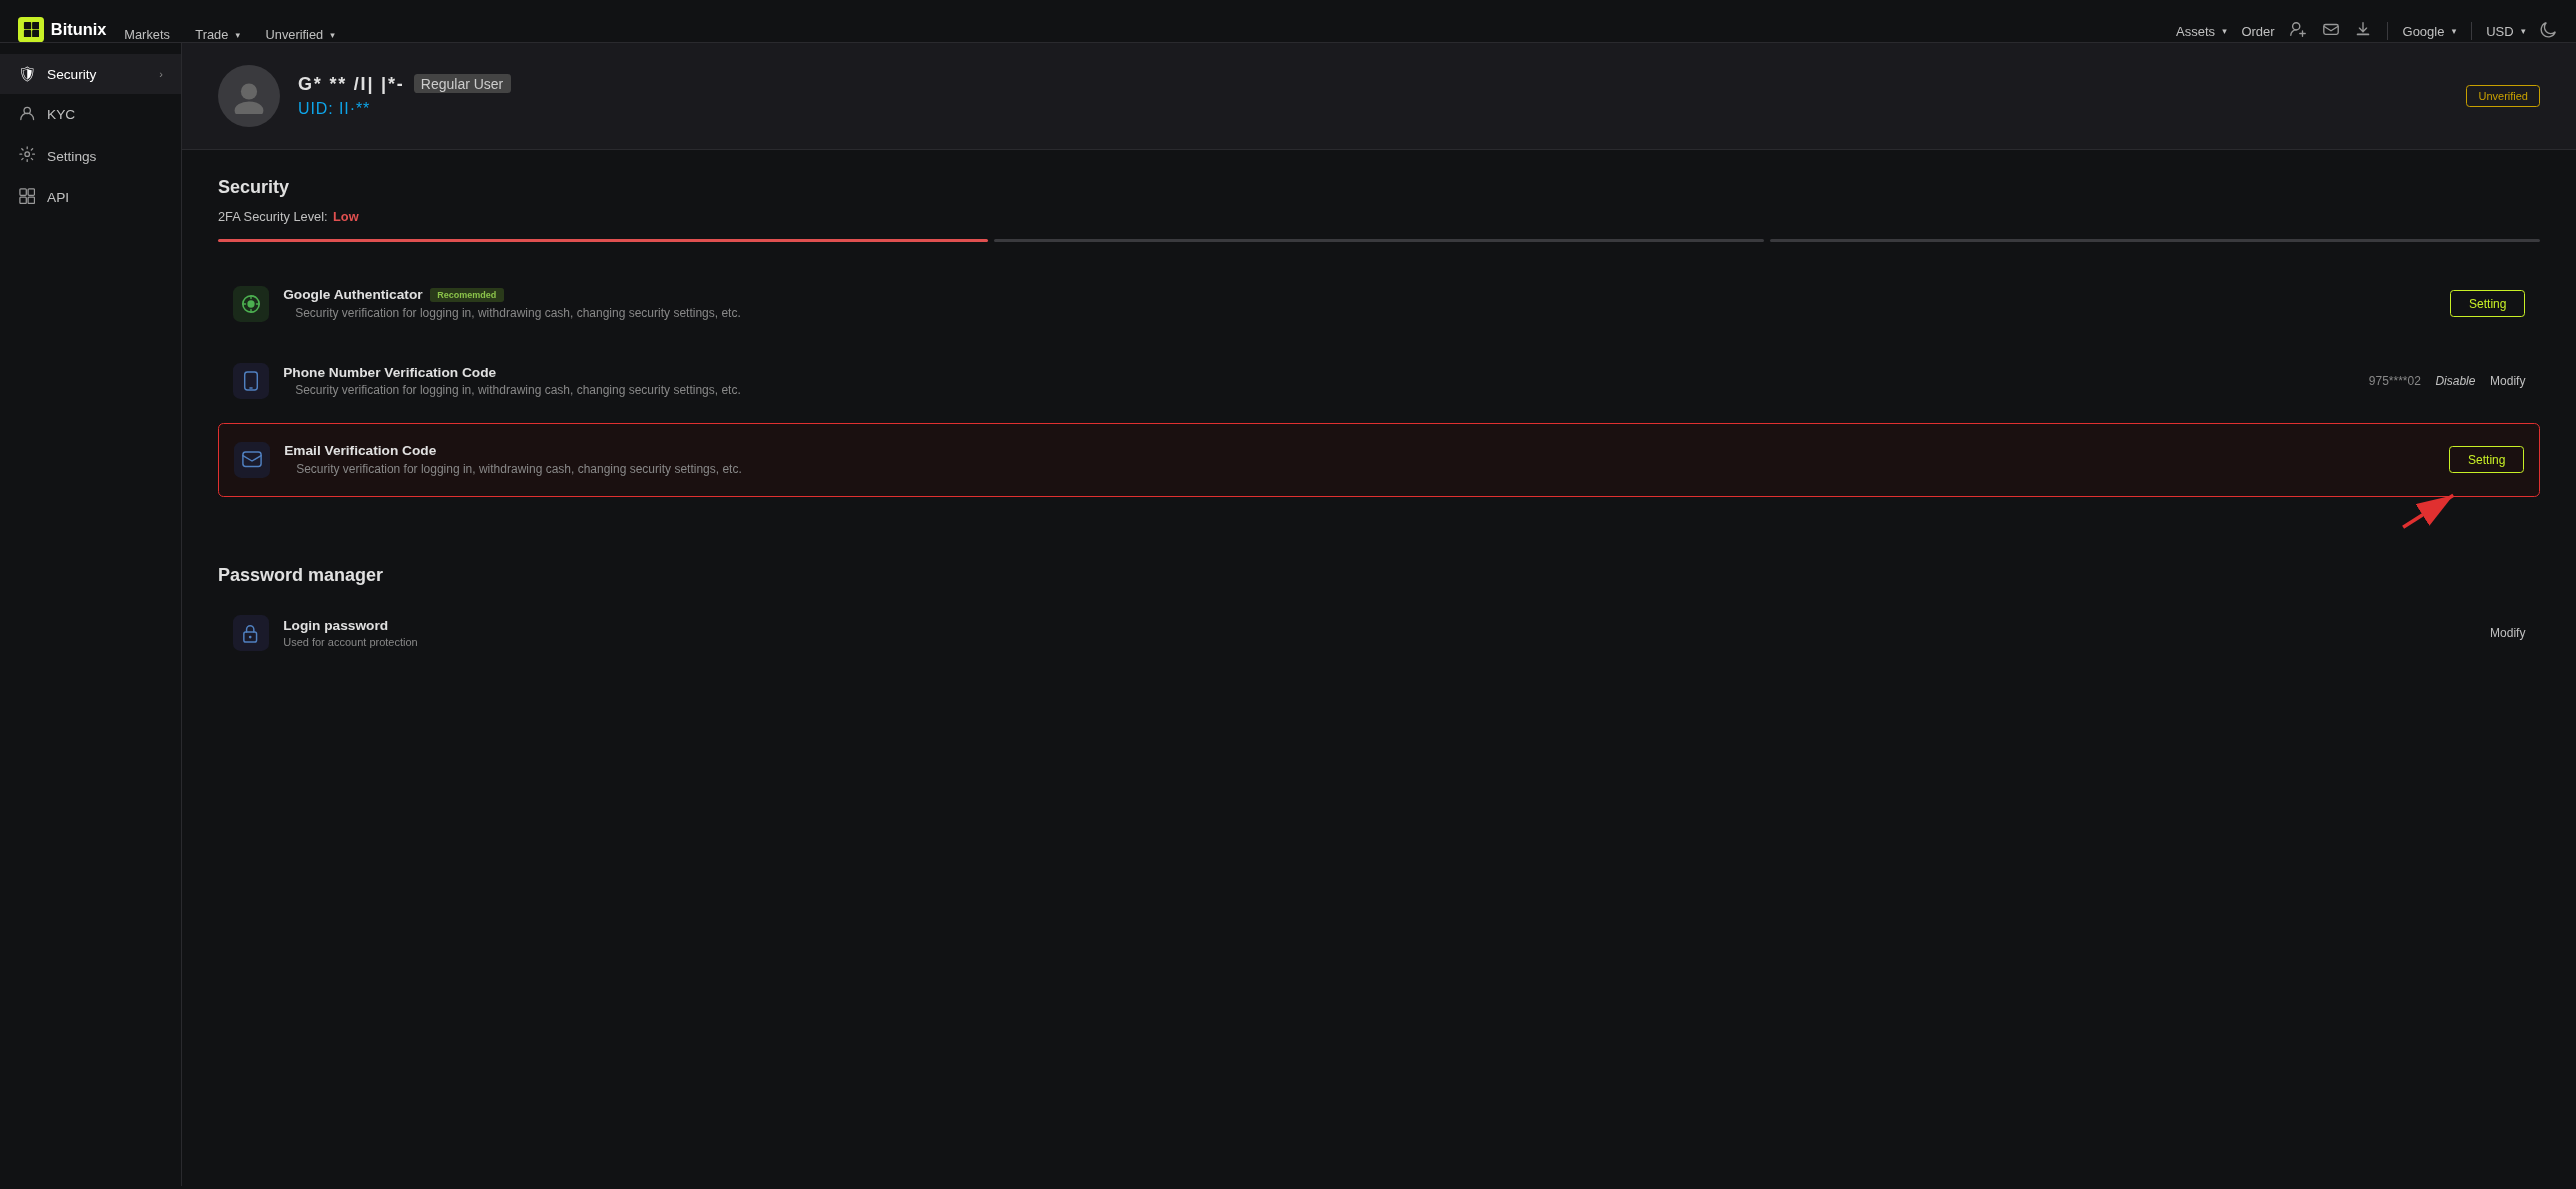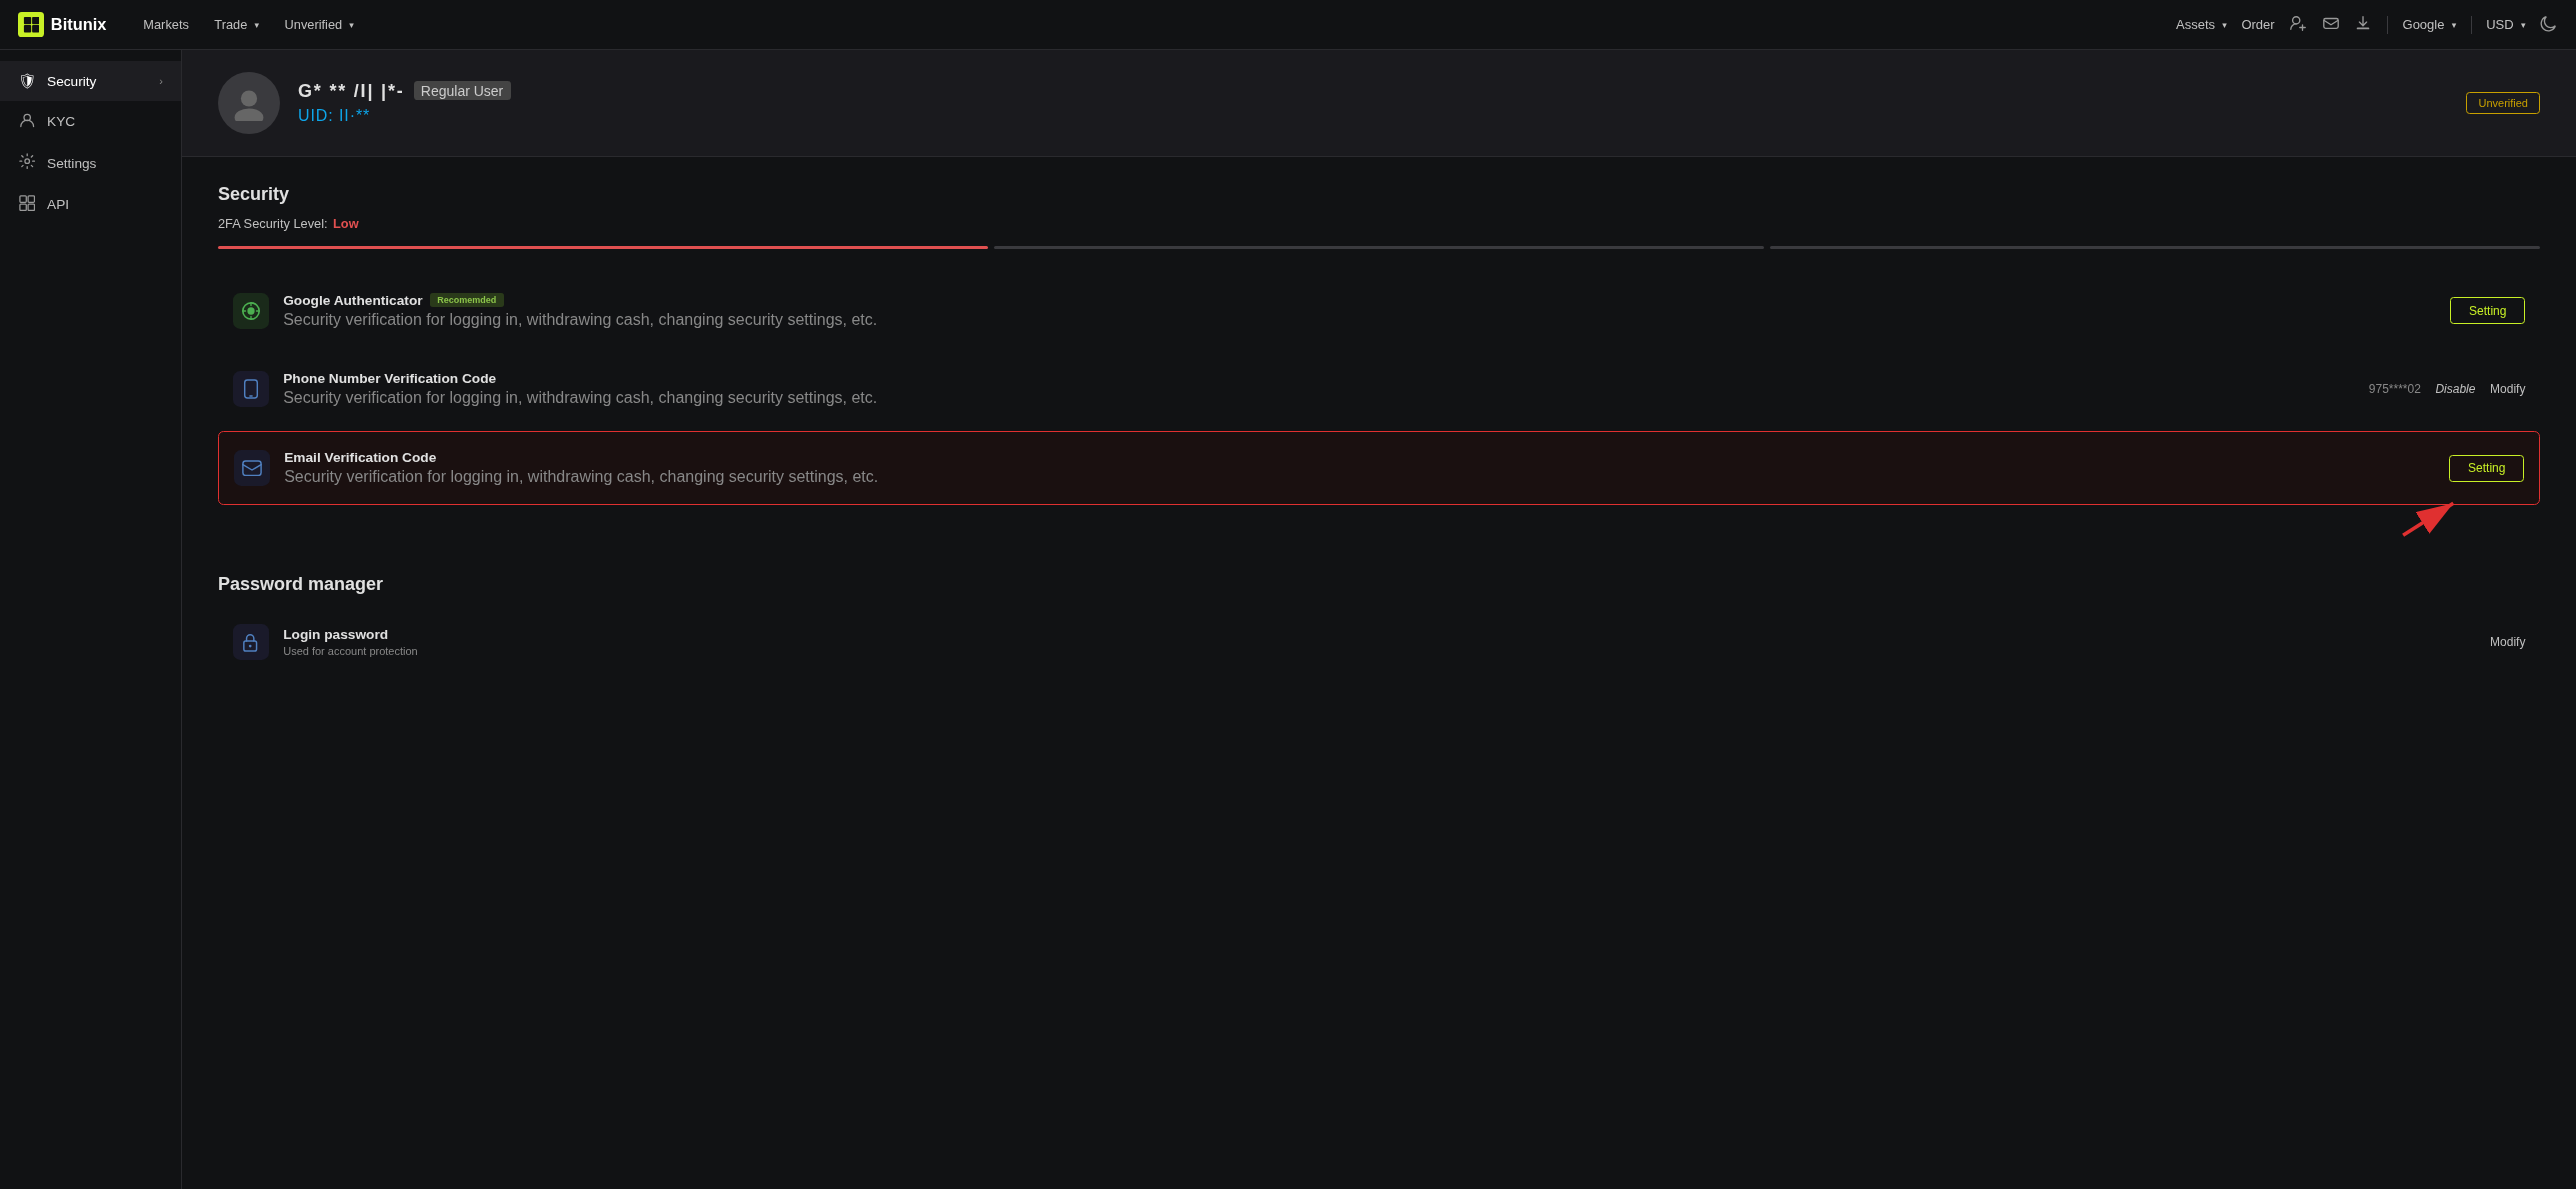"Bitunix" .header { align-items: center -> flex-end; gap: 37px -> 18px; height: 50px -> 43px }
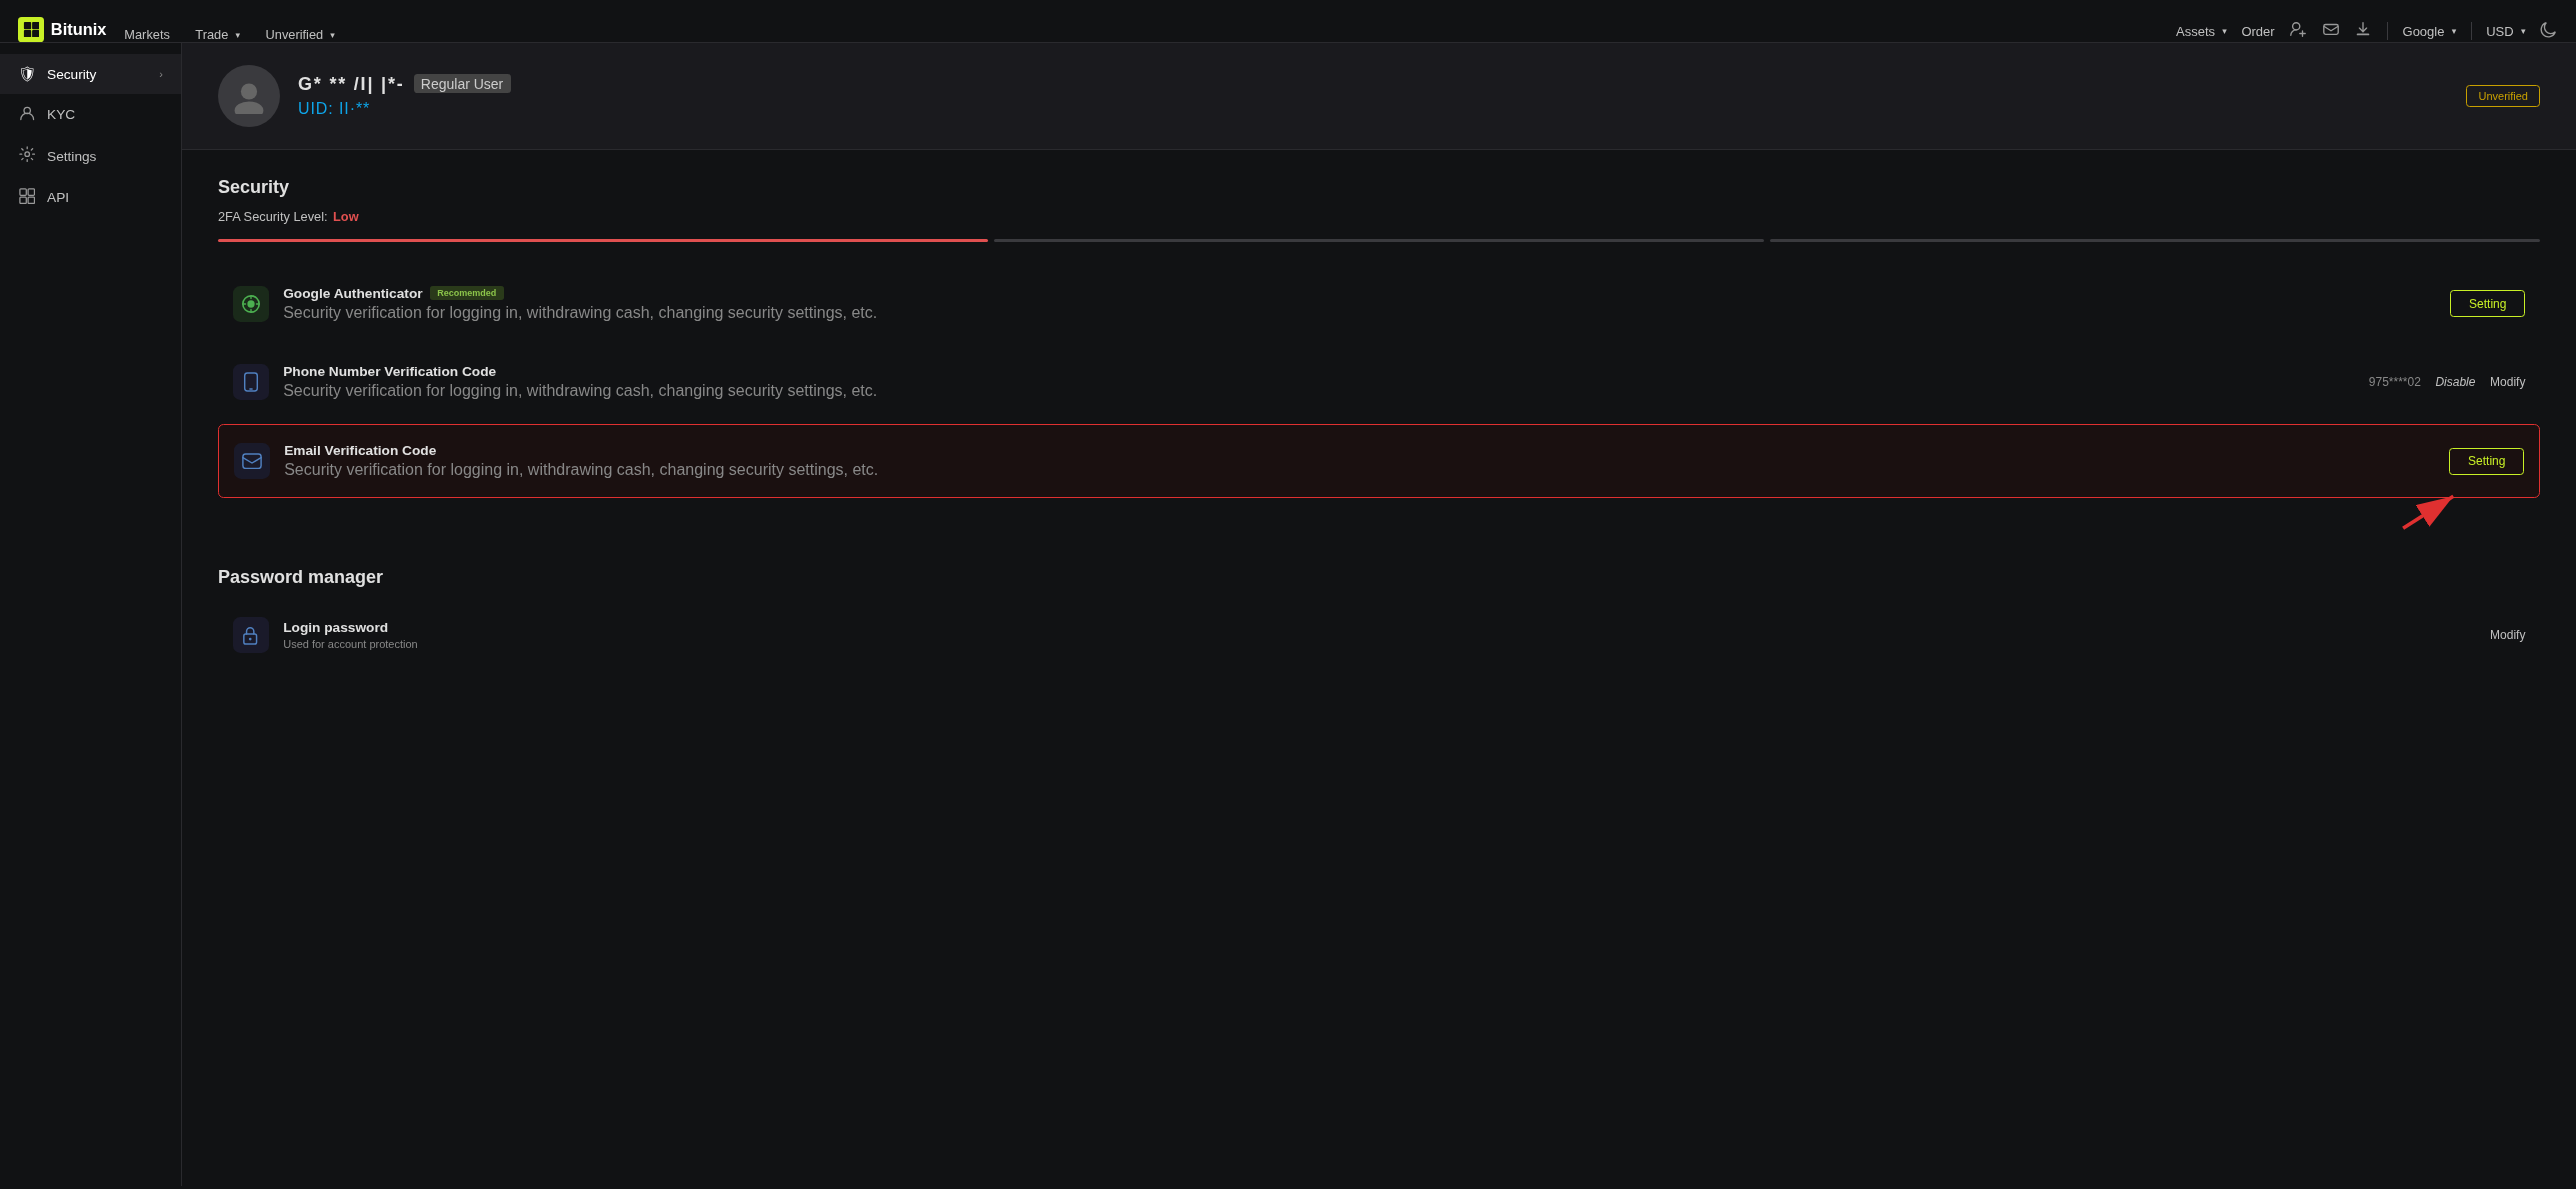"Security verification for logging in," .security-item-desc { font-size: 16px -> 12px; margin-left: none -> 12px }
